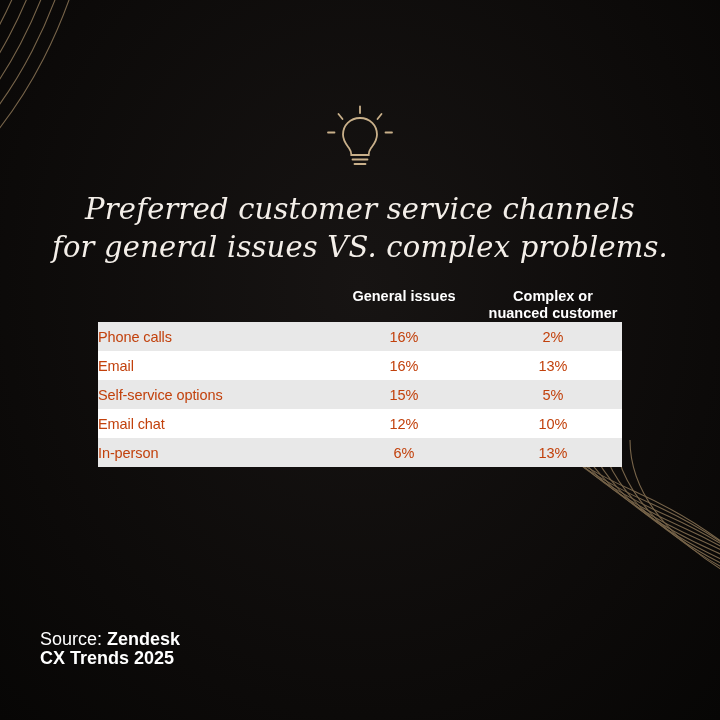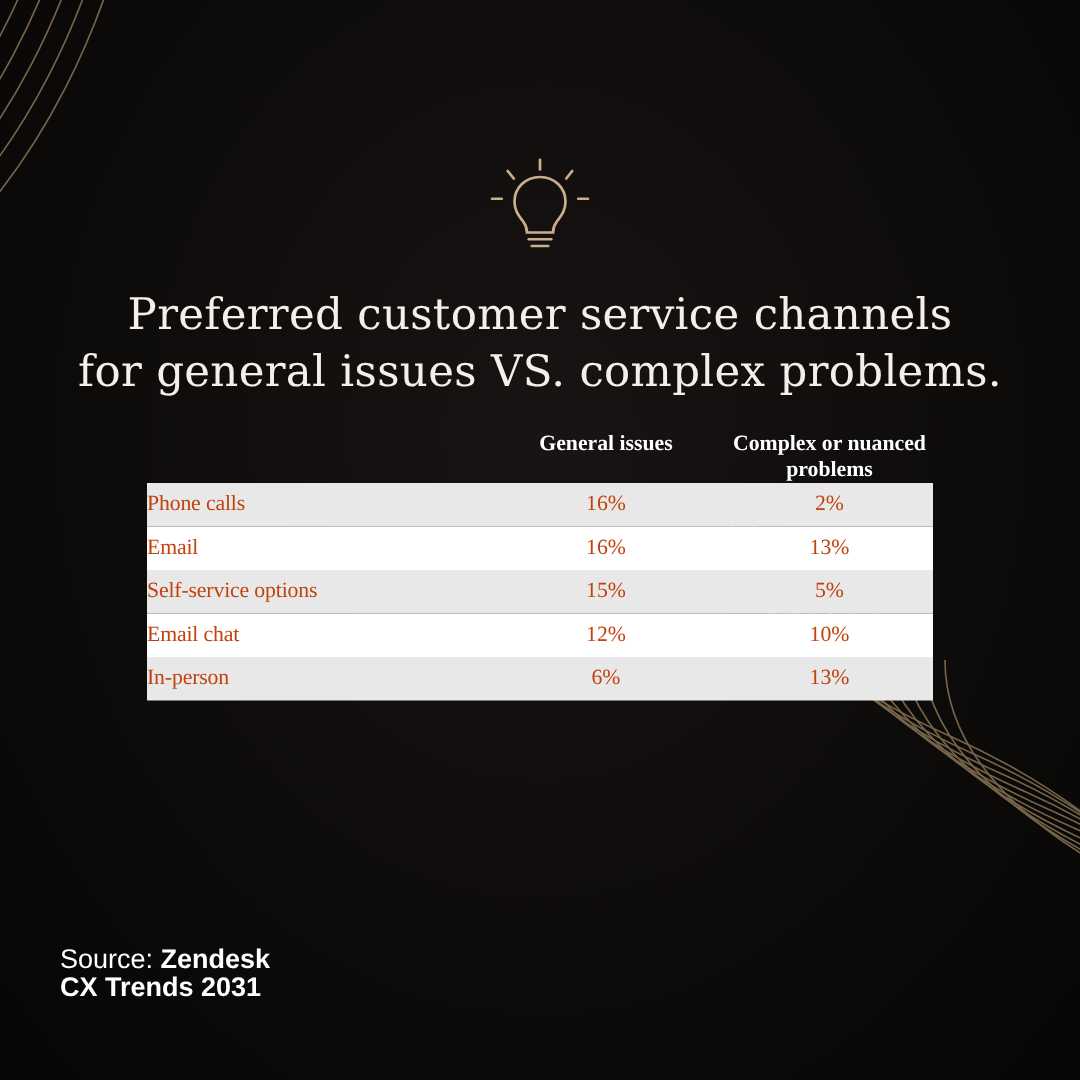"Preferred customer service channels" .title { font-style: none -> italic }
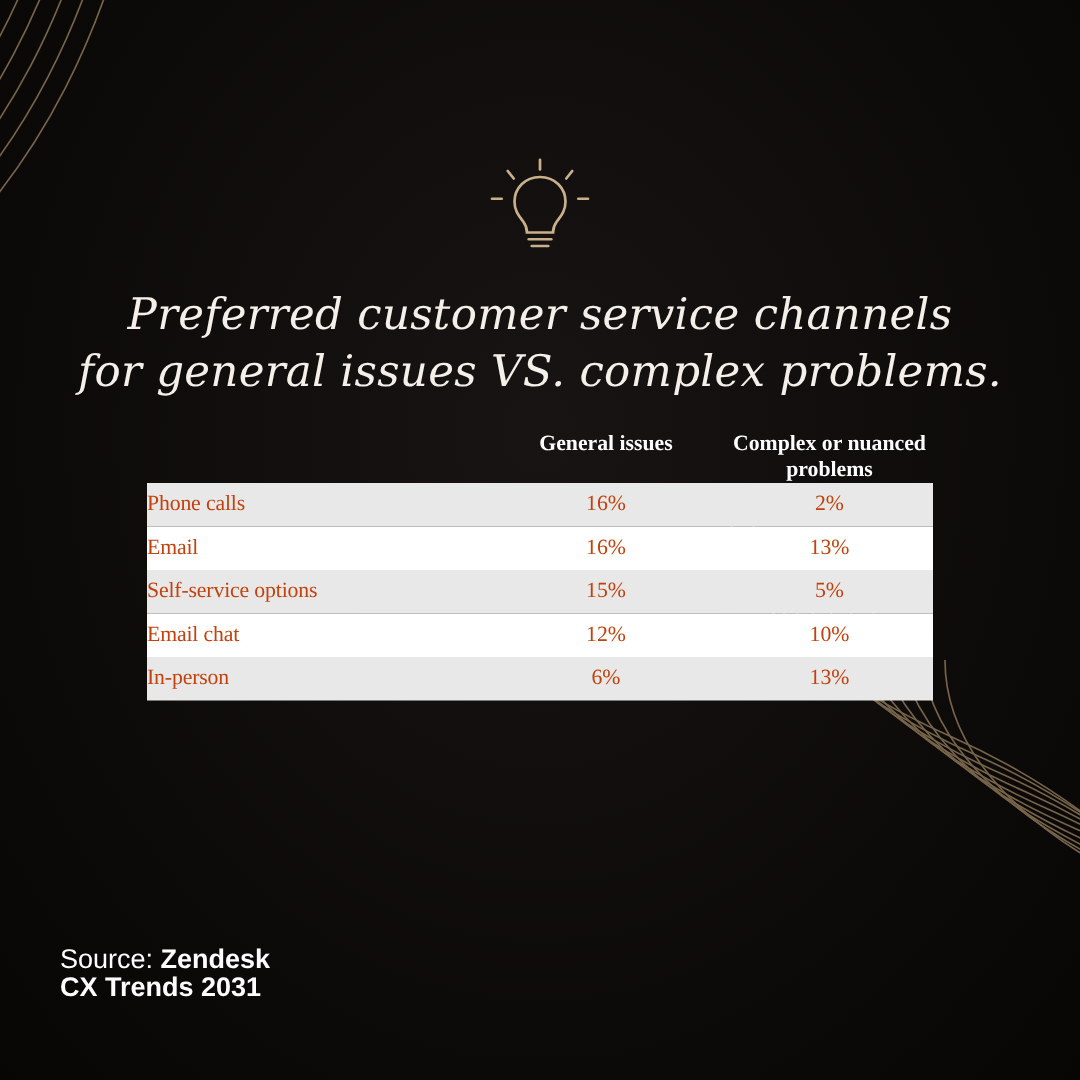"General issues" .table-wrap { font-family: Liberation Serif, serif -> none }
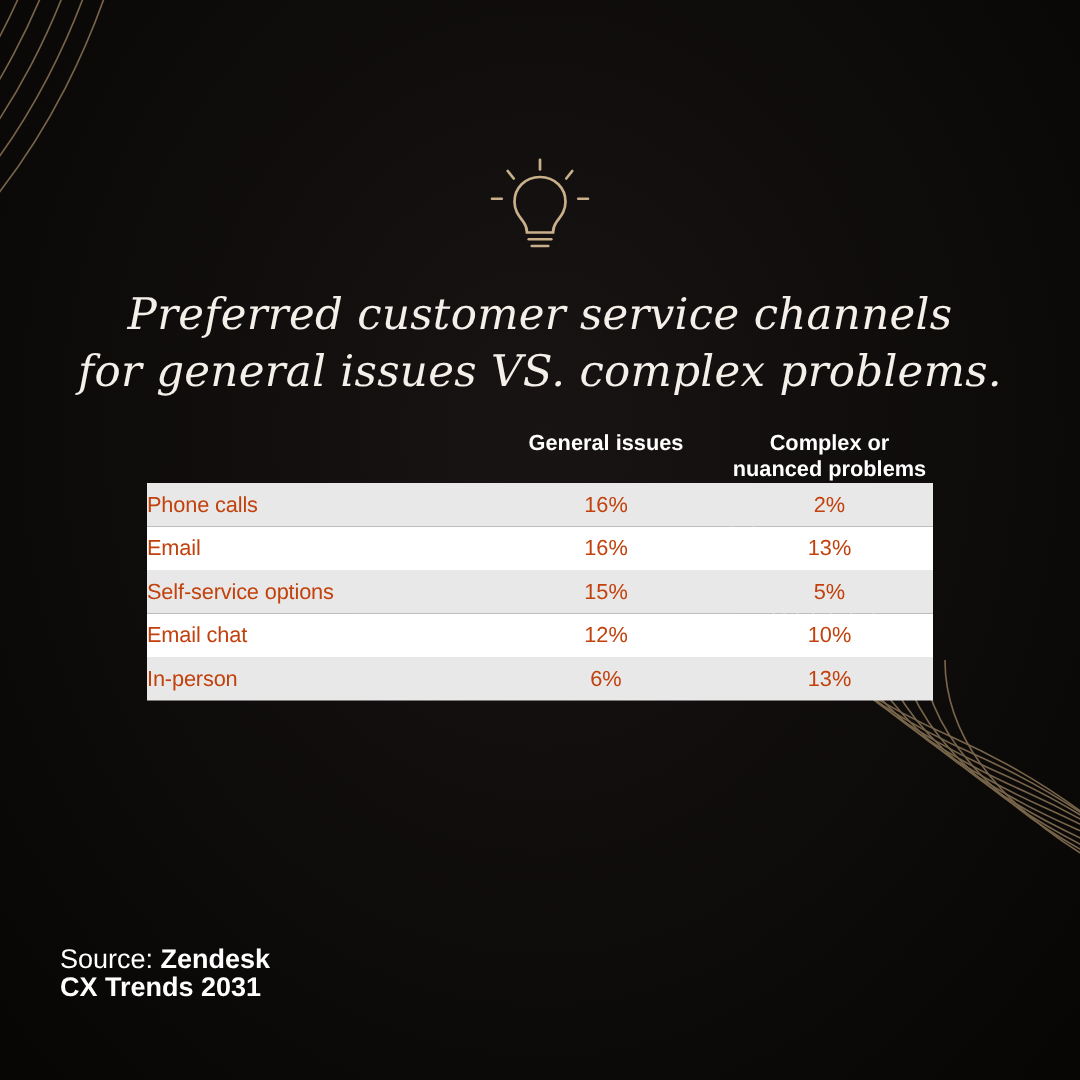"Complex or nuanced problems" th.col-b { text: problems -> customer }
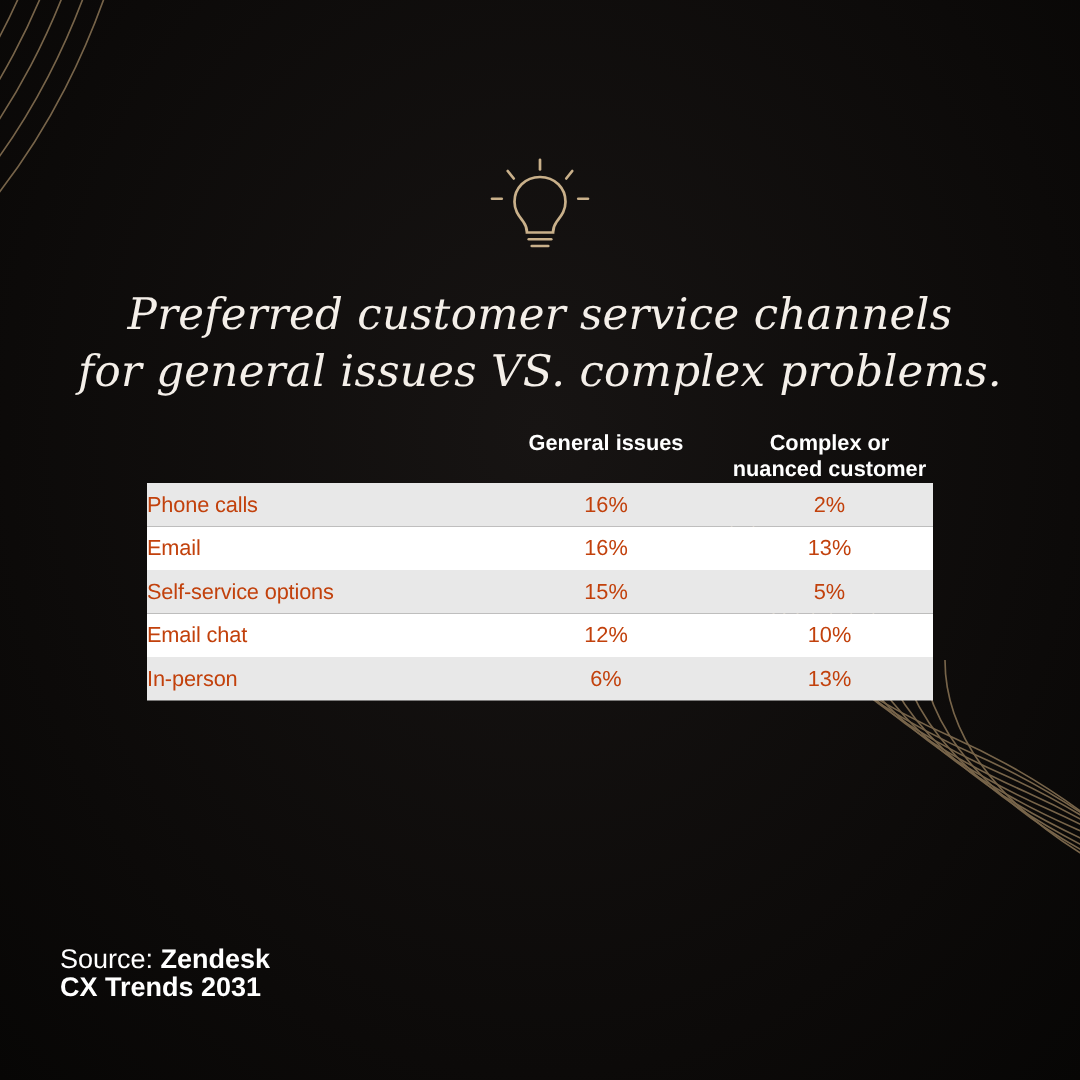"CX Trends 2031" div.b { text: 2031 -> 2025 }
